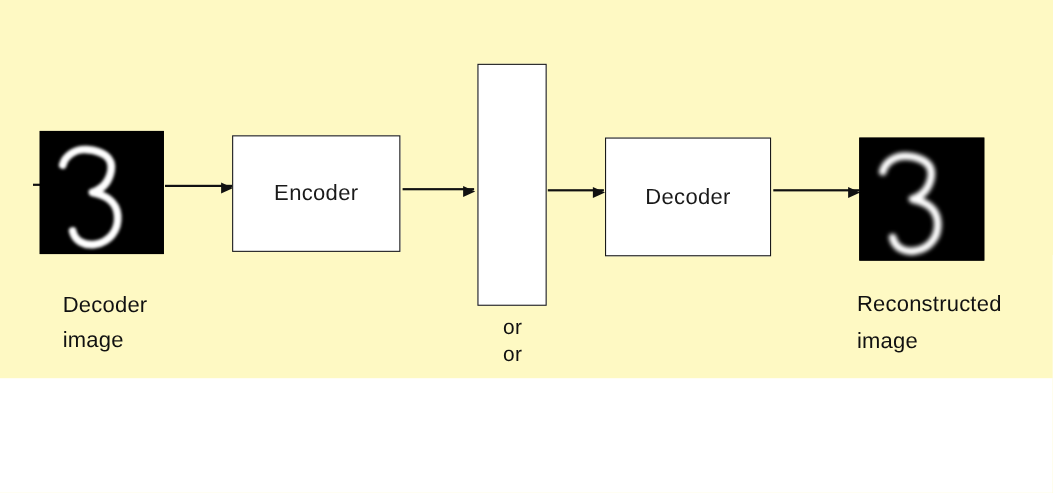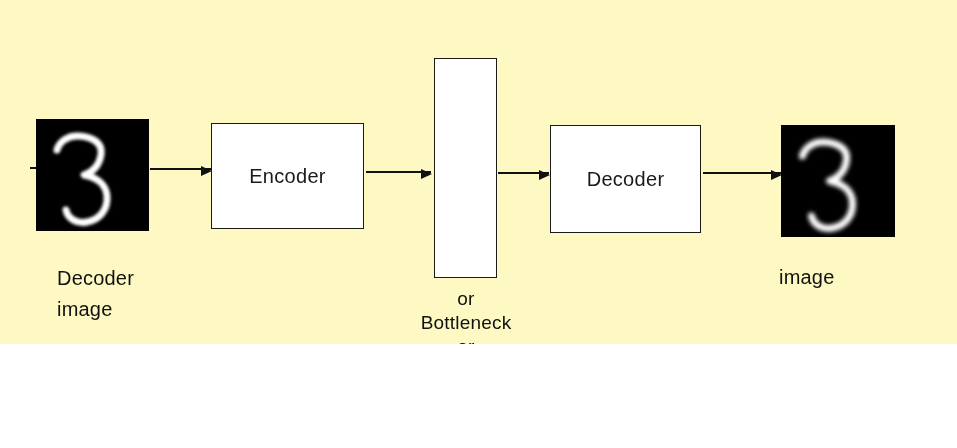"Reconstructed" div { html: none -> <div>Reconstructed</div> }
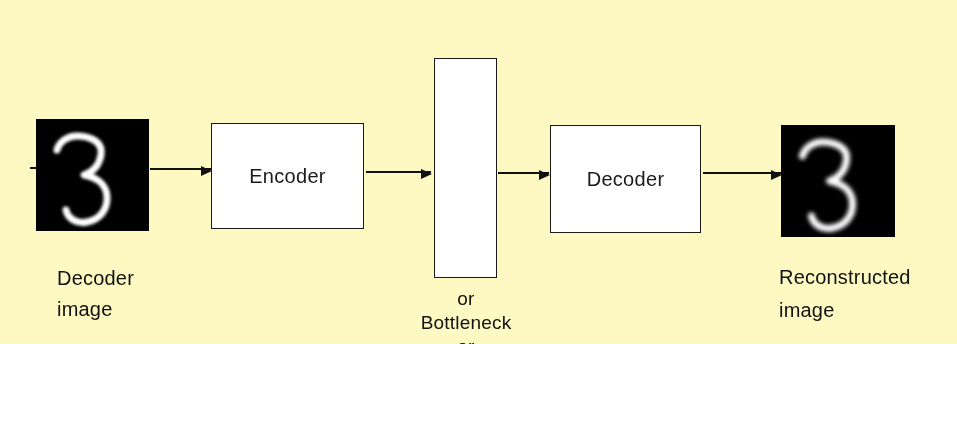"Bottleneck" div { html: <div>Bottleneck</div> -> none }
